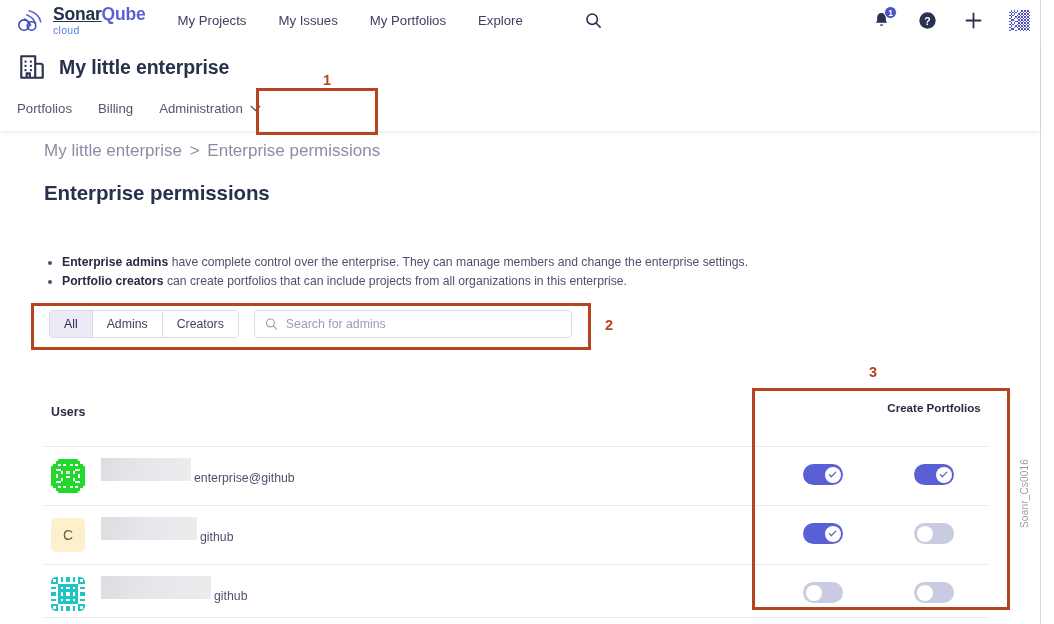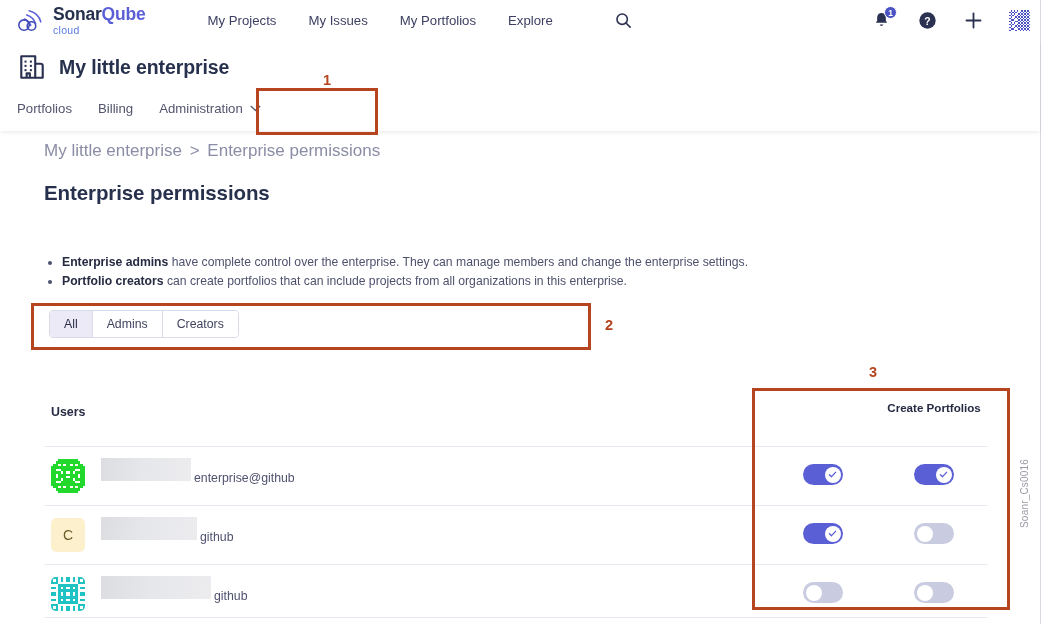"Sonar" .logo-sonar { text-decoration: none -> underline }
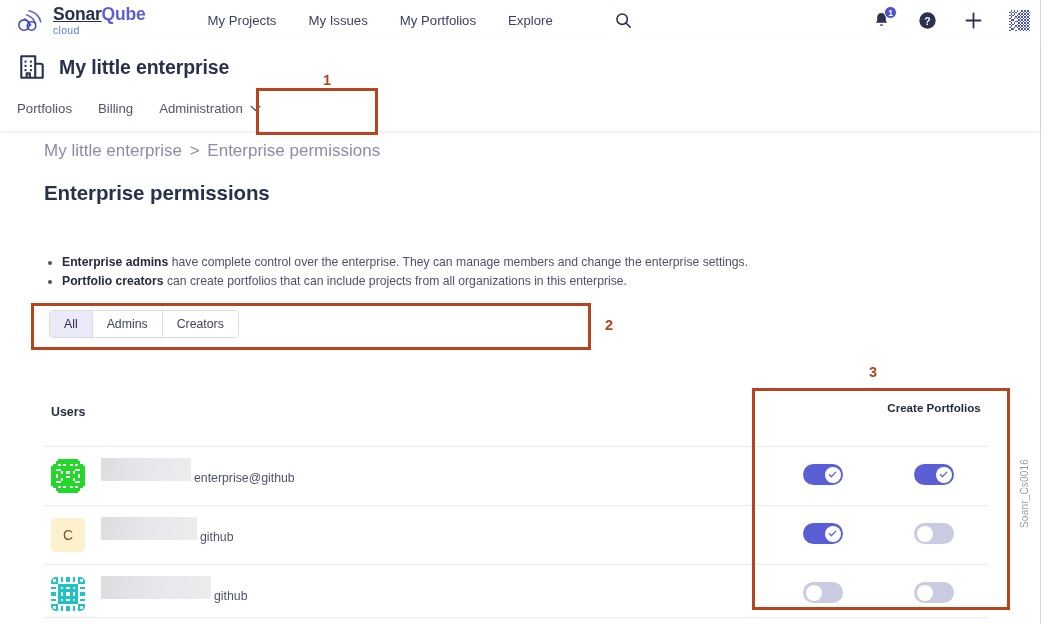"My Projects" .nav-links { margin-left: 62px -> 32px }
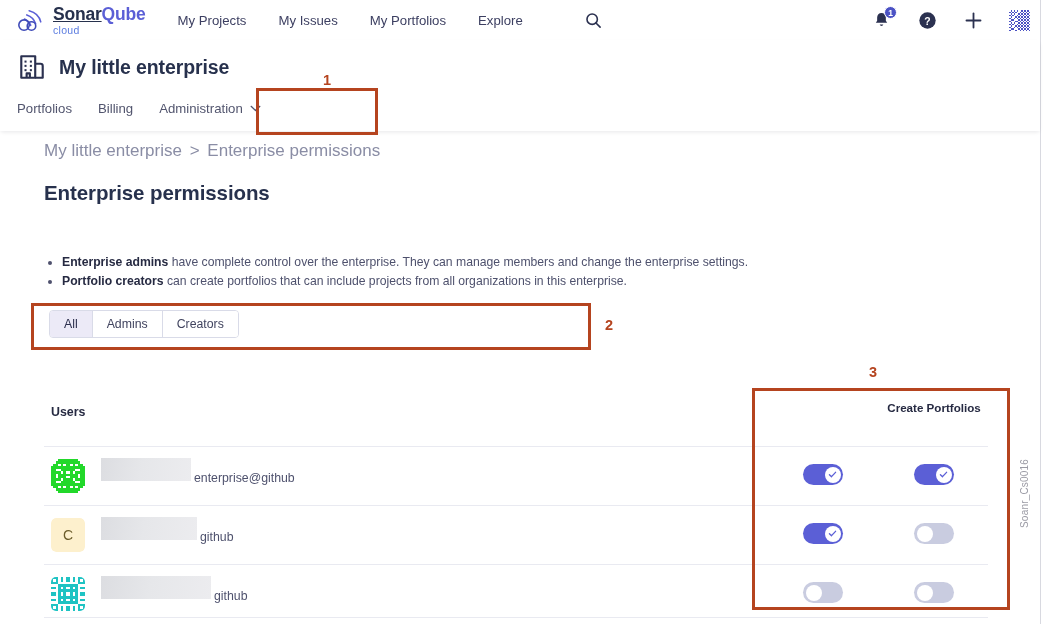"Search for admins" div.search-box { html: none -> <div> <svg> <circle></circle> <line></line> </svg> <input> </div> }
